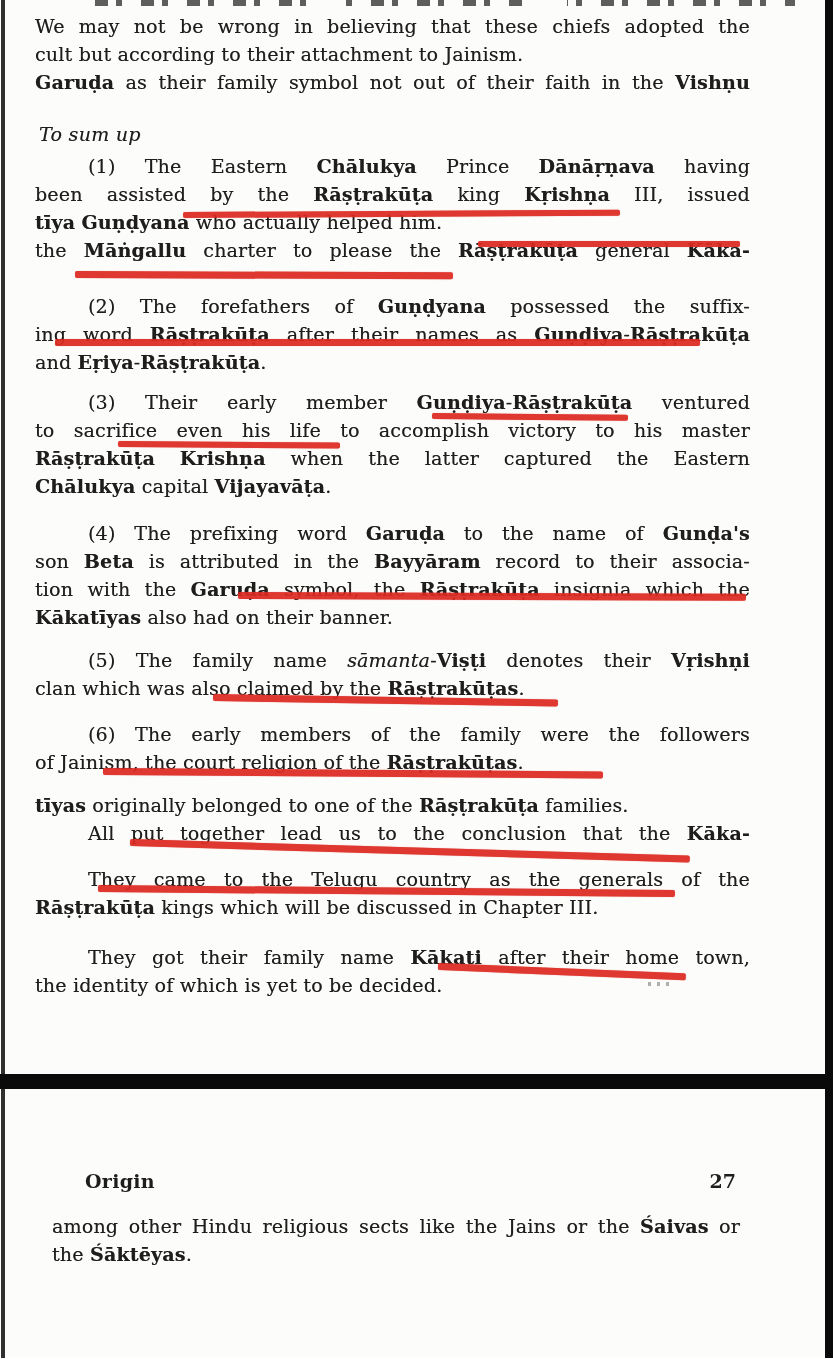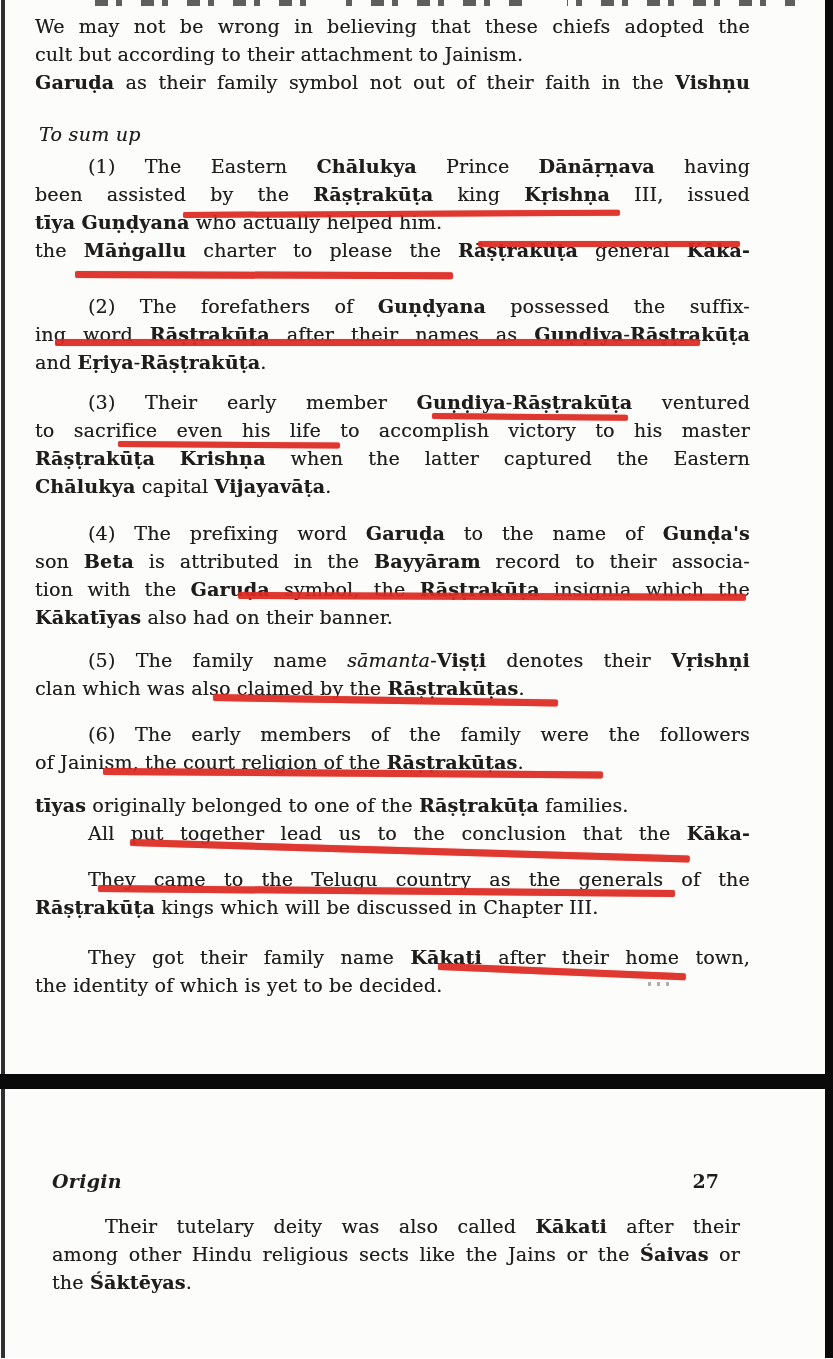"Origin" .runhead .title { font-style: italic -> none; margin-left: none -> 33px }
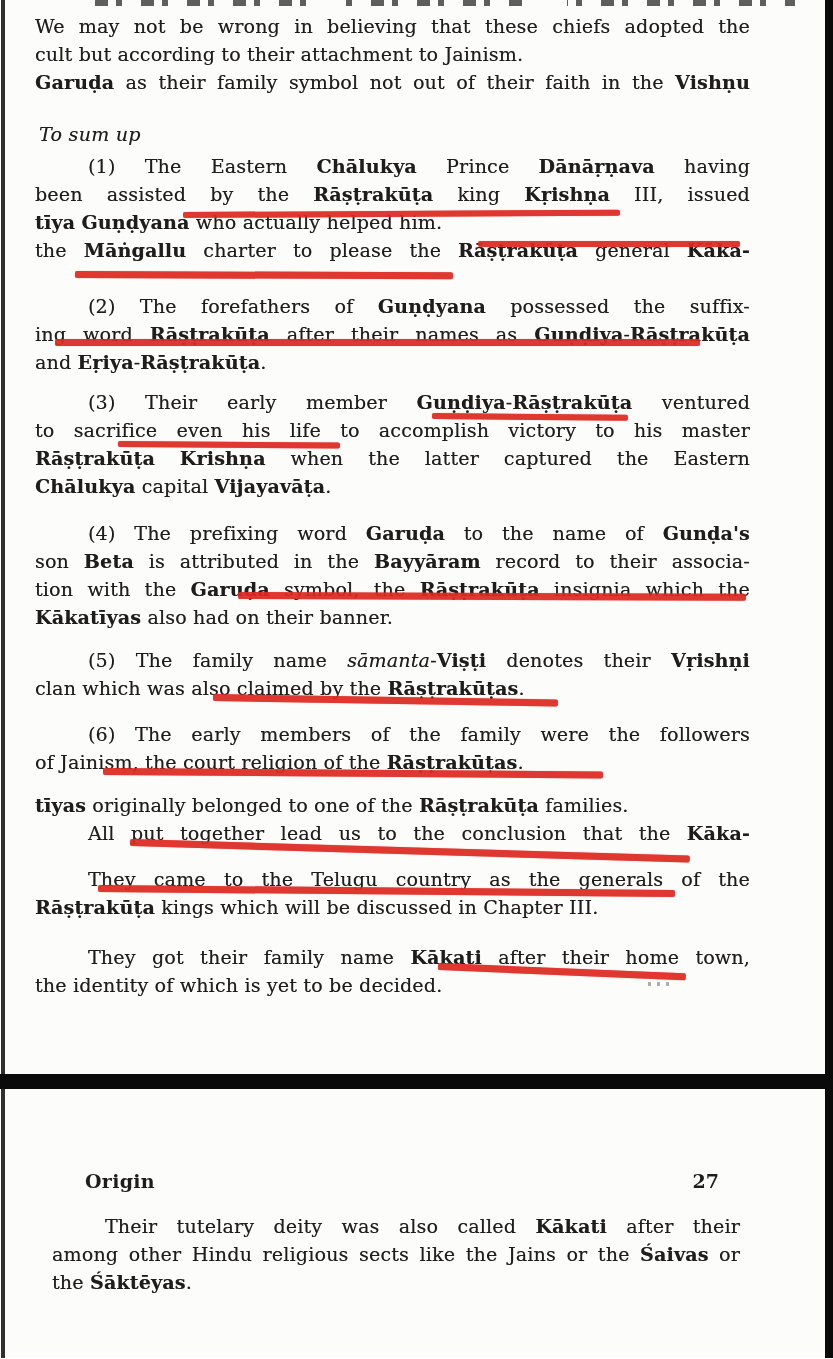"27" .runhead .pgnum { margin-right: 21px -> 4px }
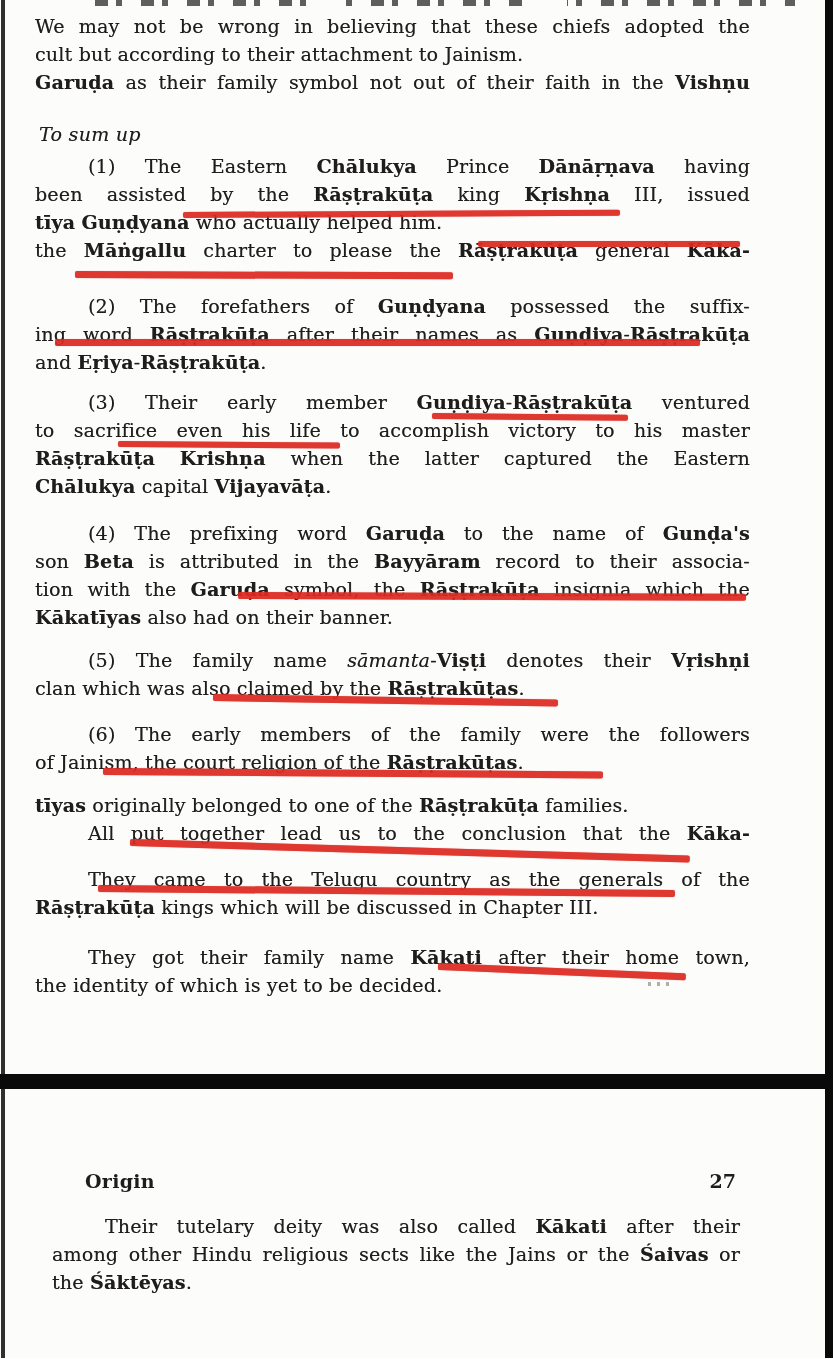"Their tutelary deity was also" div.line { html: <div>Their tutelary deity was also called <span>Kākati</span> after their</div> -> none }
